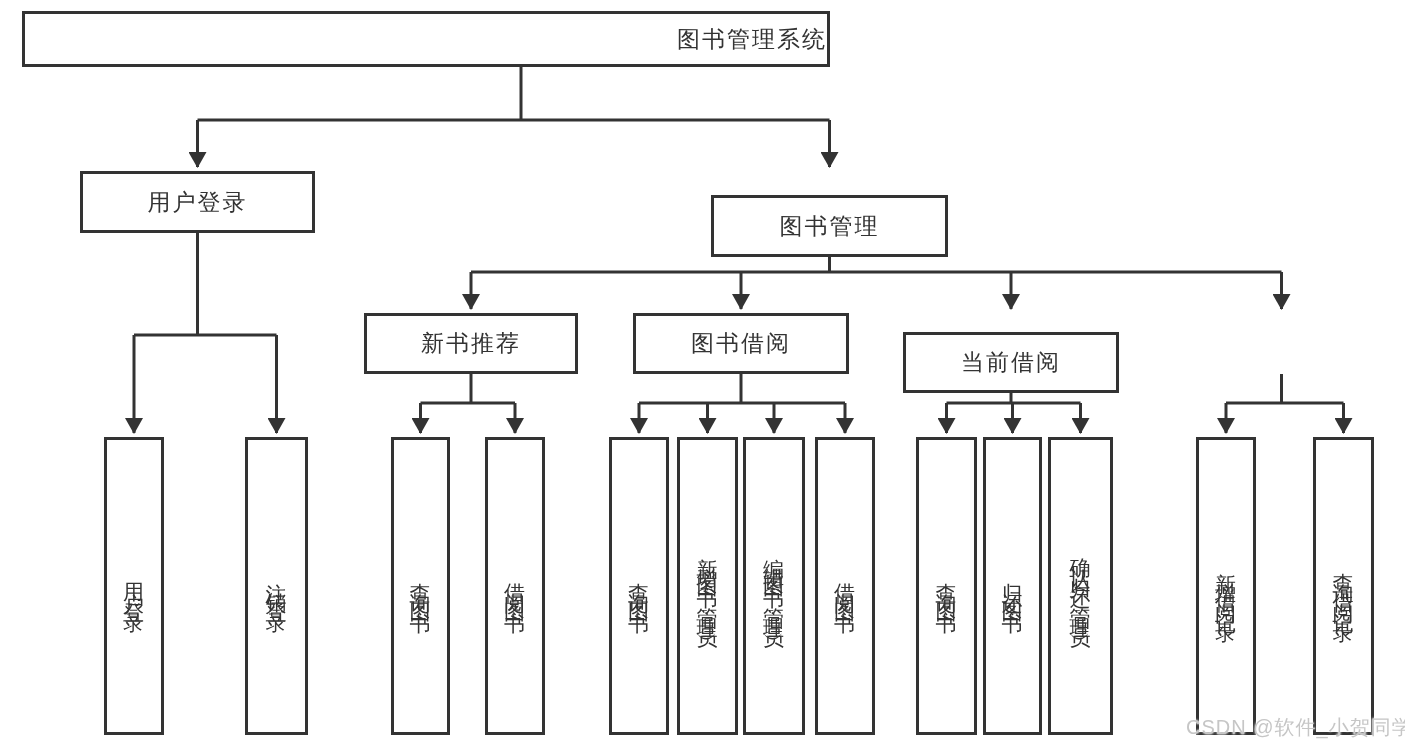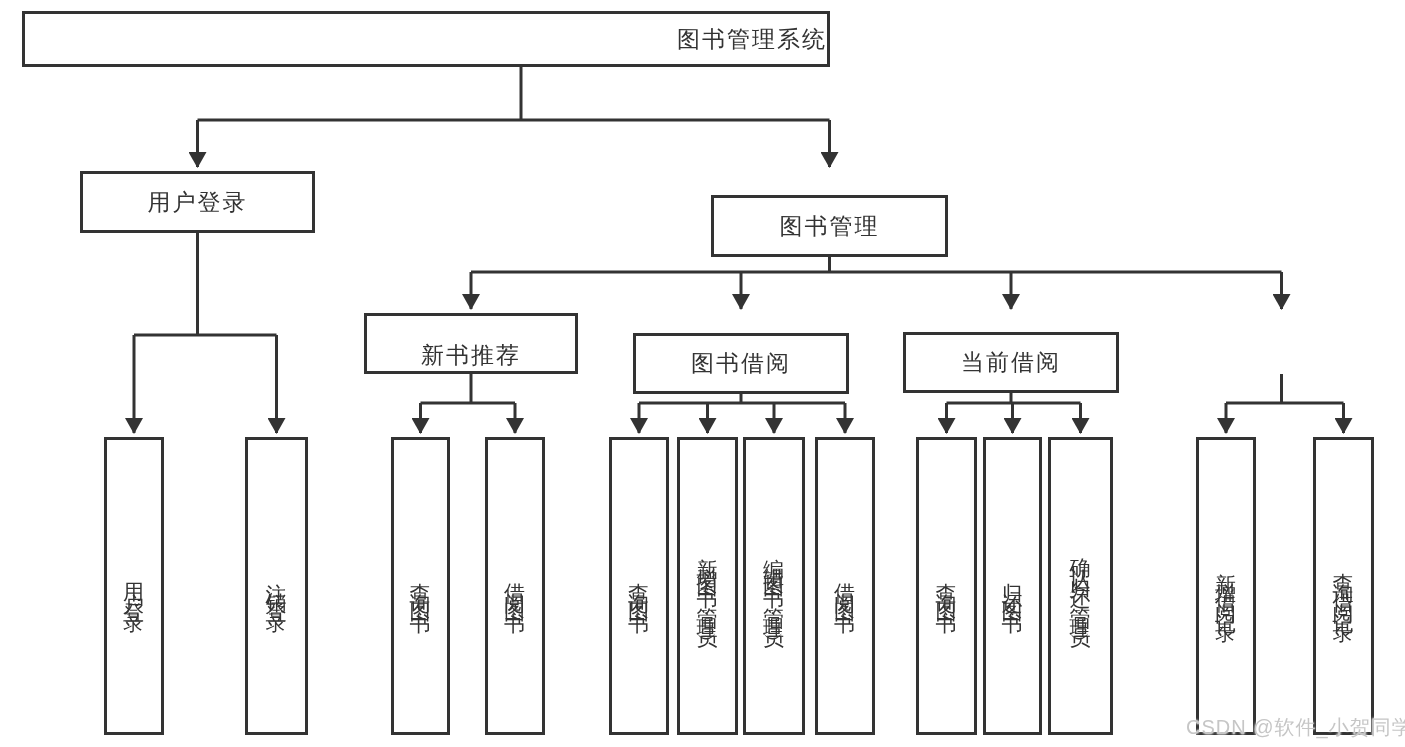"新书推荐" div.box { align-items: flex-end -> none }
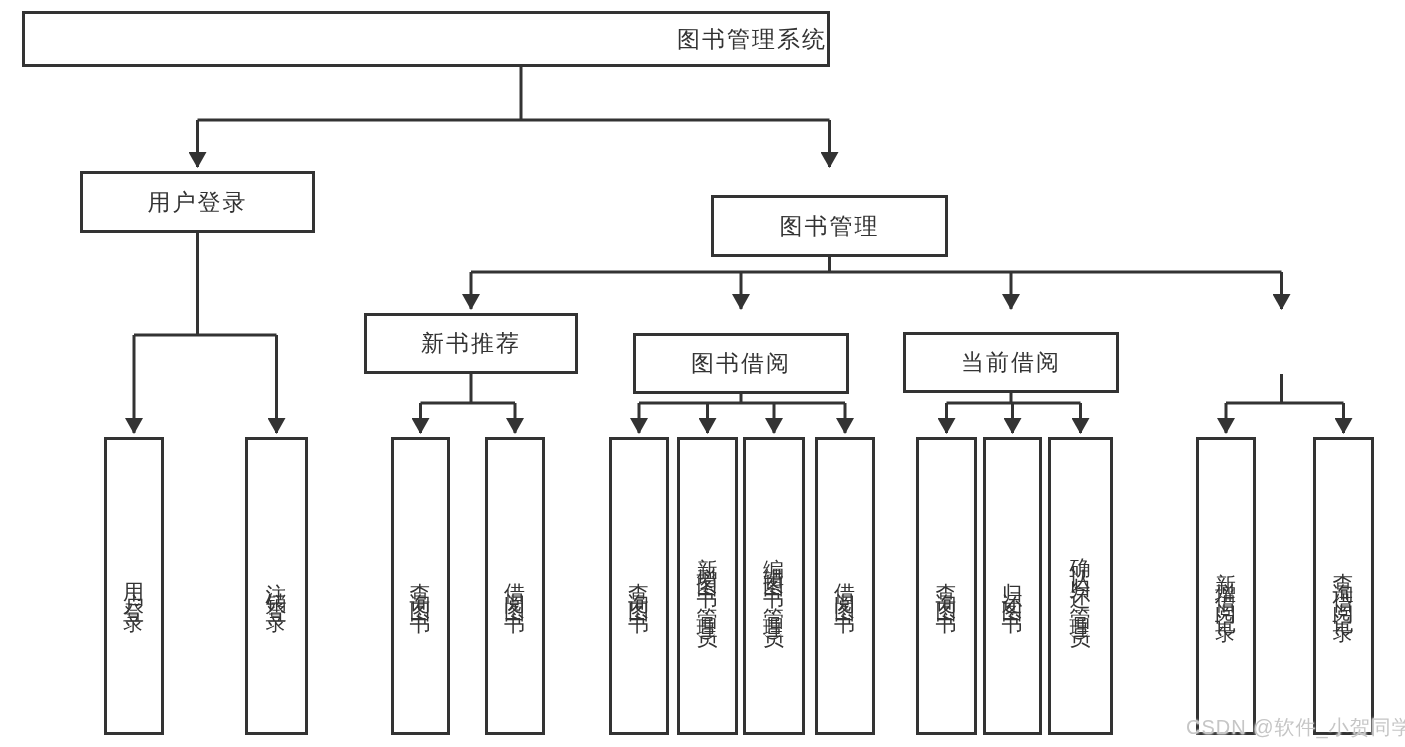"图书借阅" div.box { margin-top: 20px -> none }
